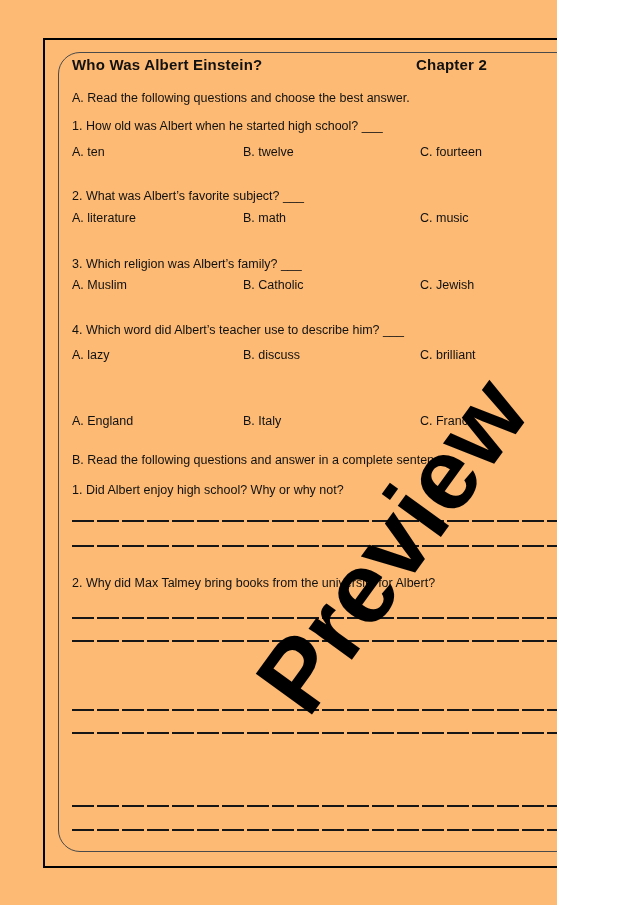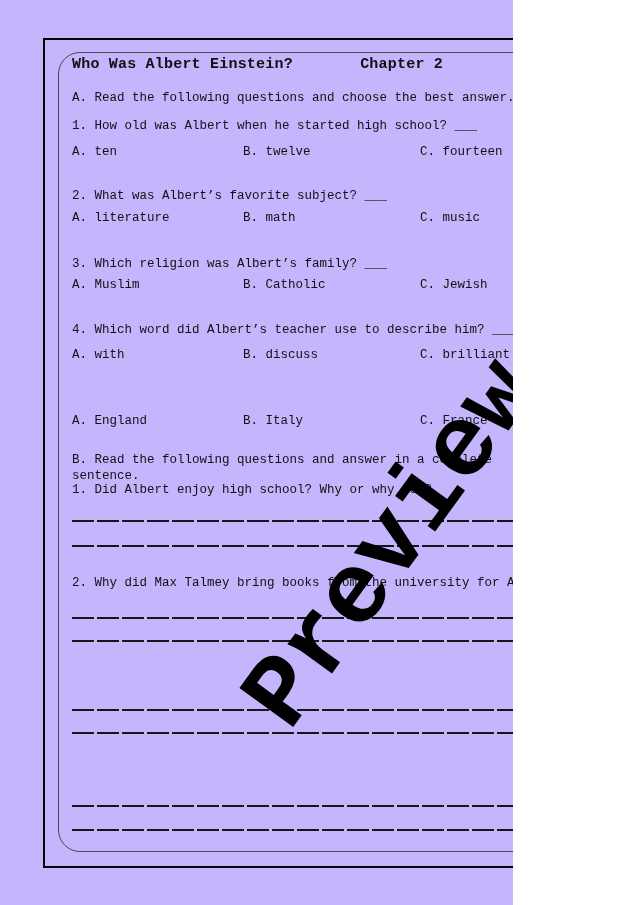"Who Was Albert Einstein?" .page { background: #c4b5fd -> #fdba74; font-family: Liberation Mono, monospace -> Liberation Sans, sans-serif; width: 513px -> 557px }
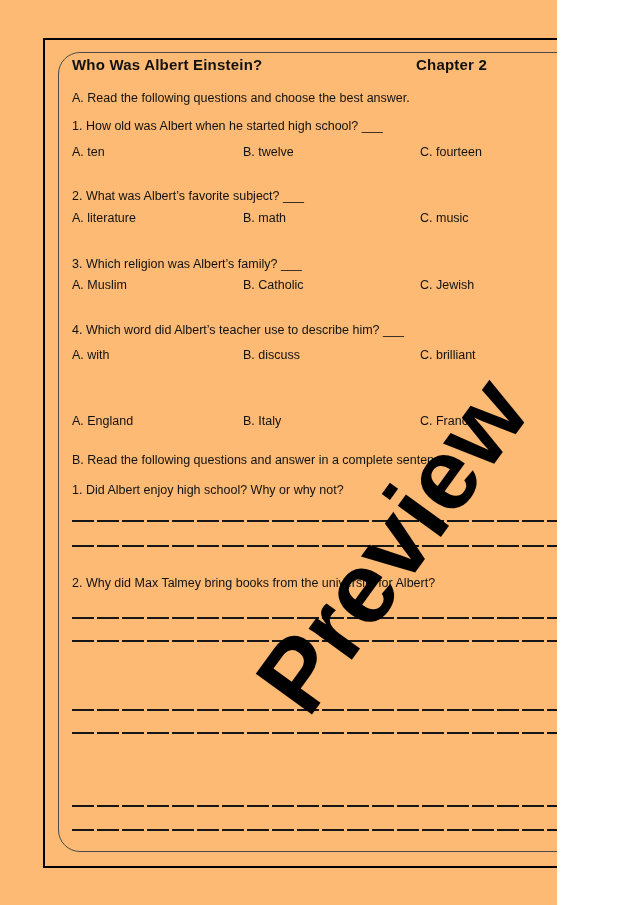"A. with" span.opt { text: with -> lazy }
